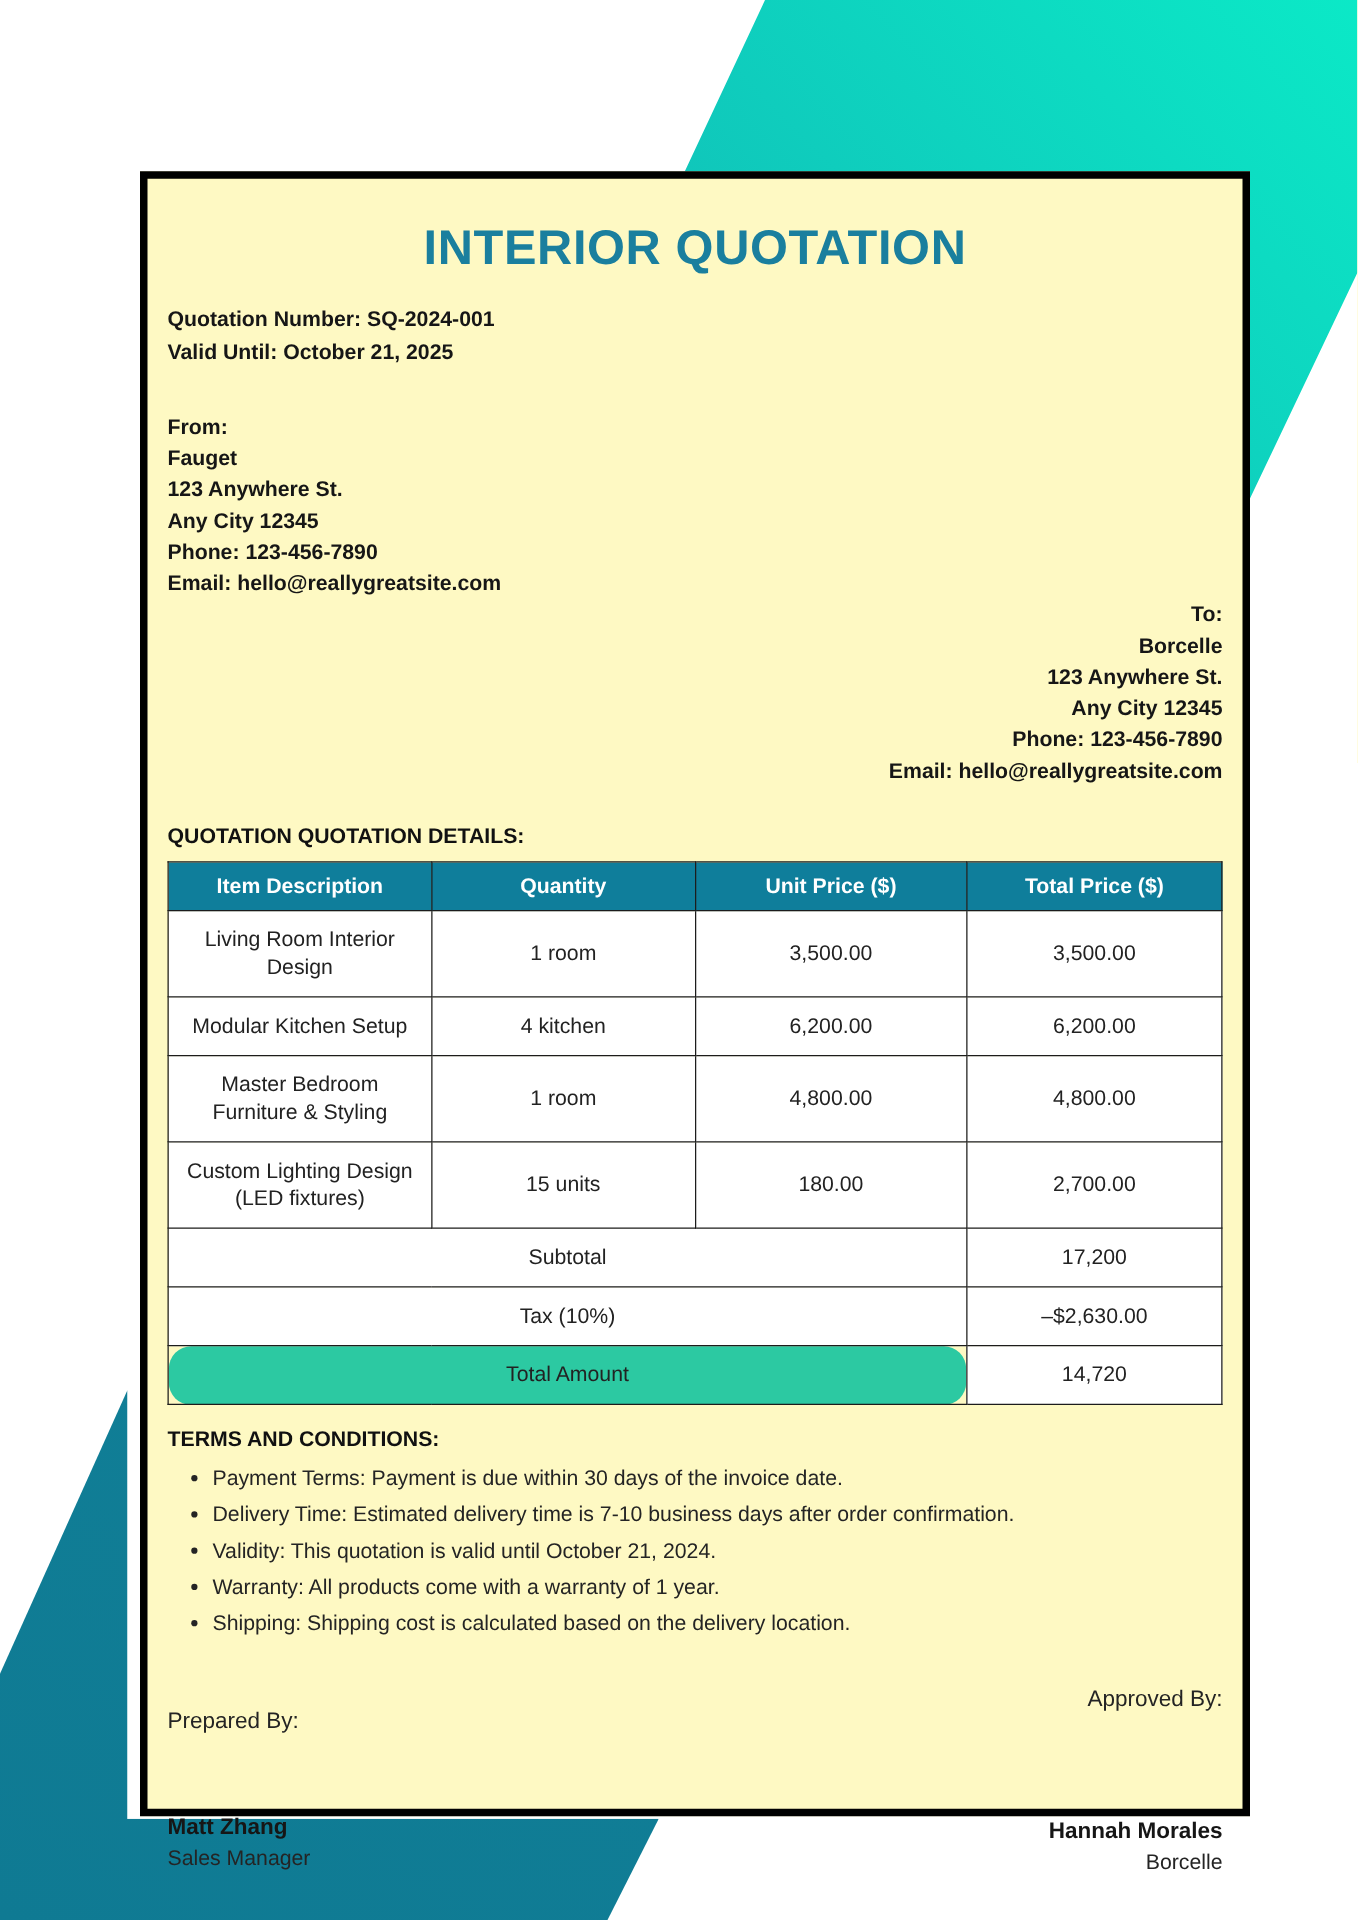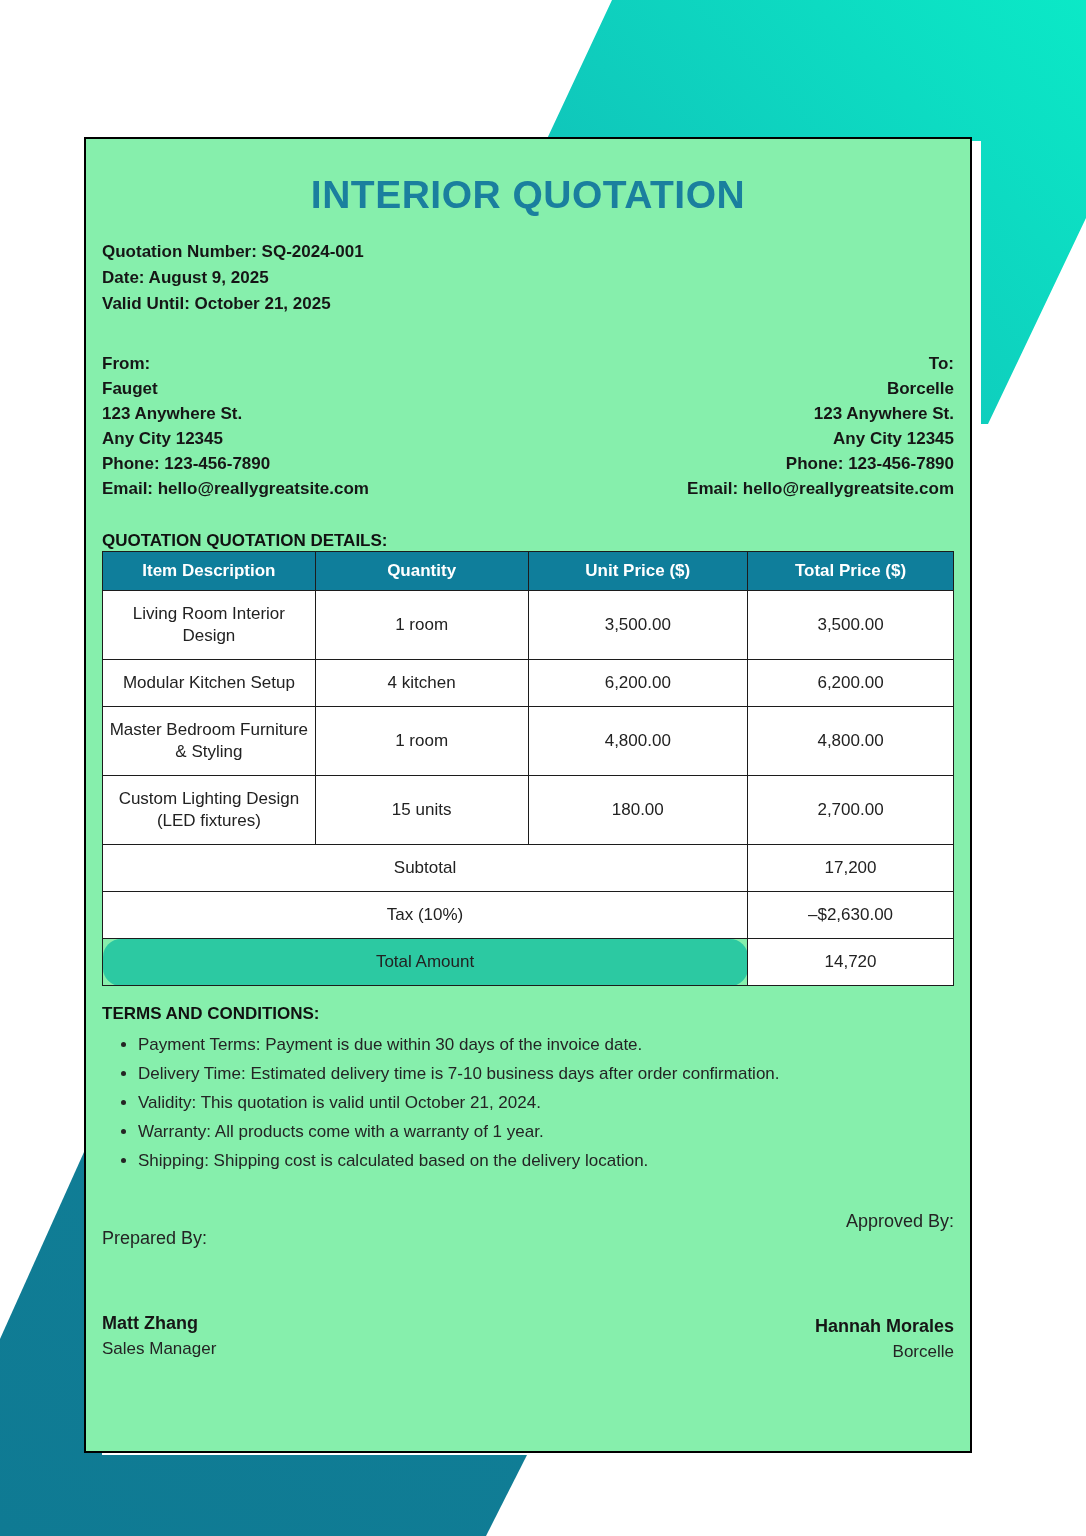"INTERIOR QUOTATION" .card { background: #86efac -> #fef9c3; border: 2px solid #000000 -> 6px solid #000000; left: 84px -> 112px }
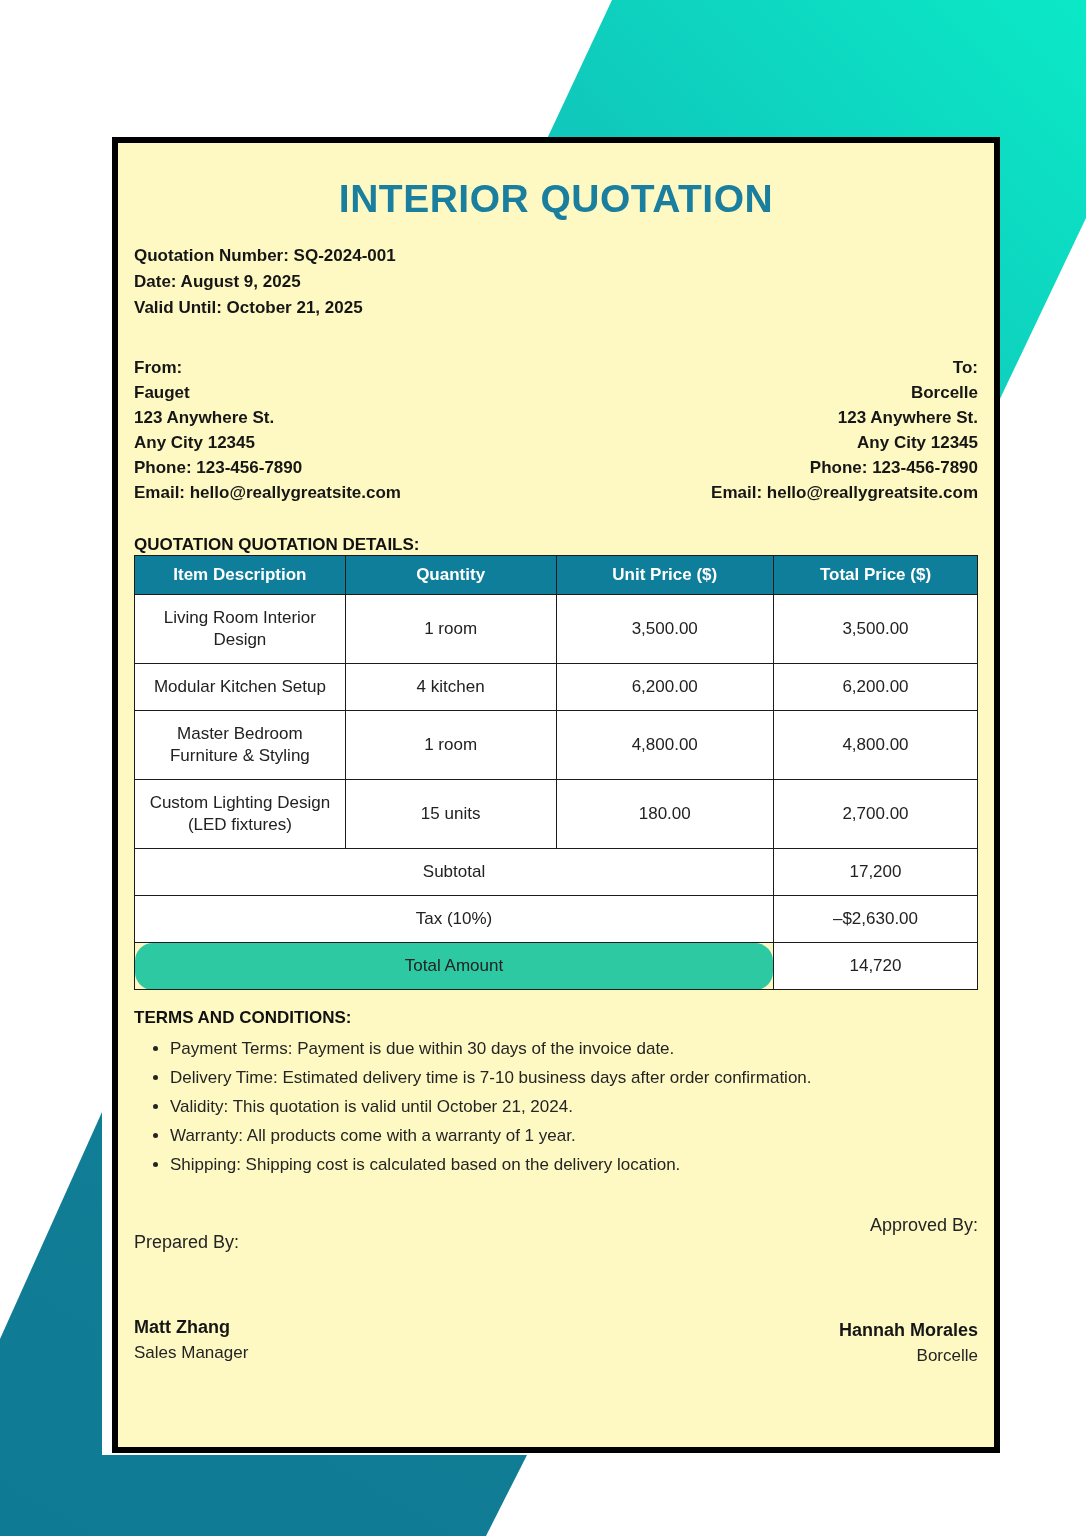"Date: August 9, 2025" div { html: <div>Date: August 9, 2025</div> -> none }
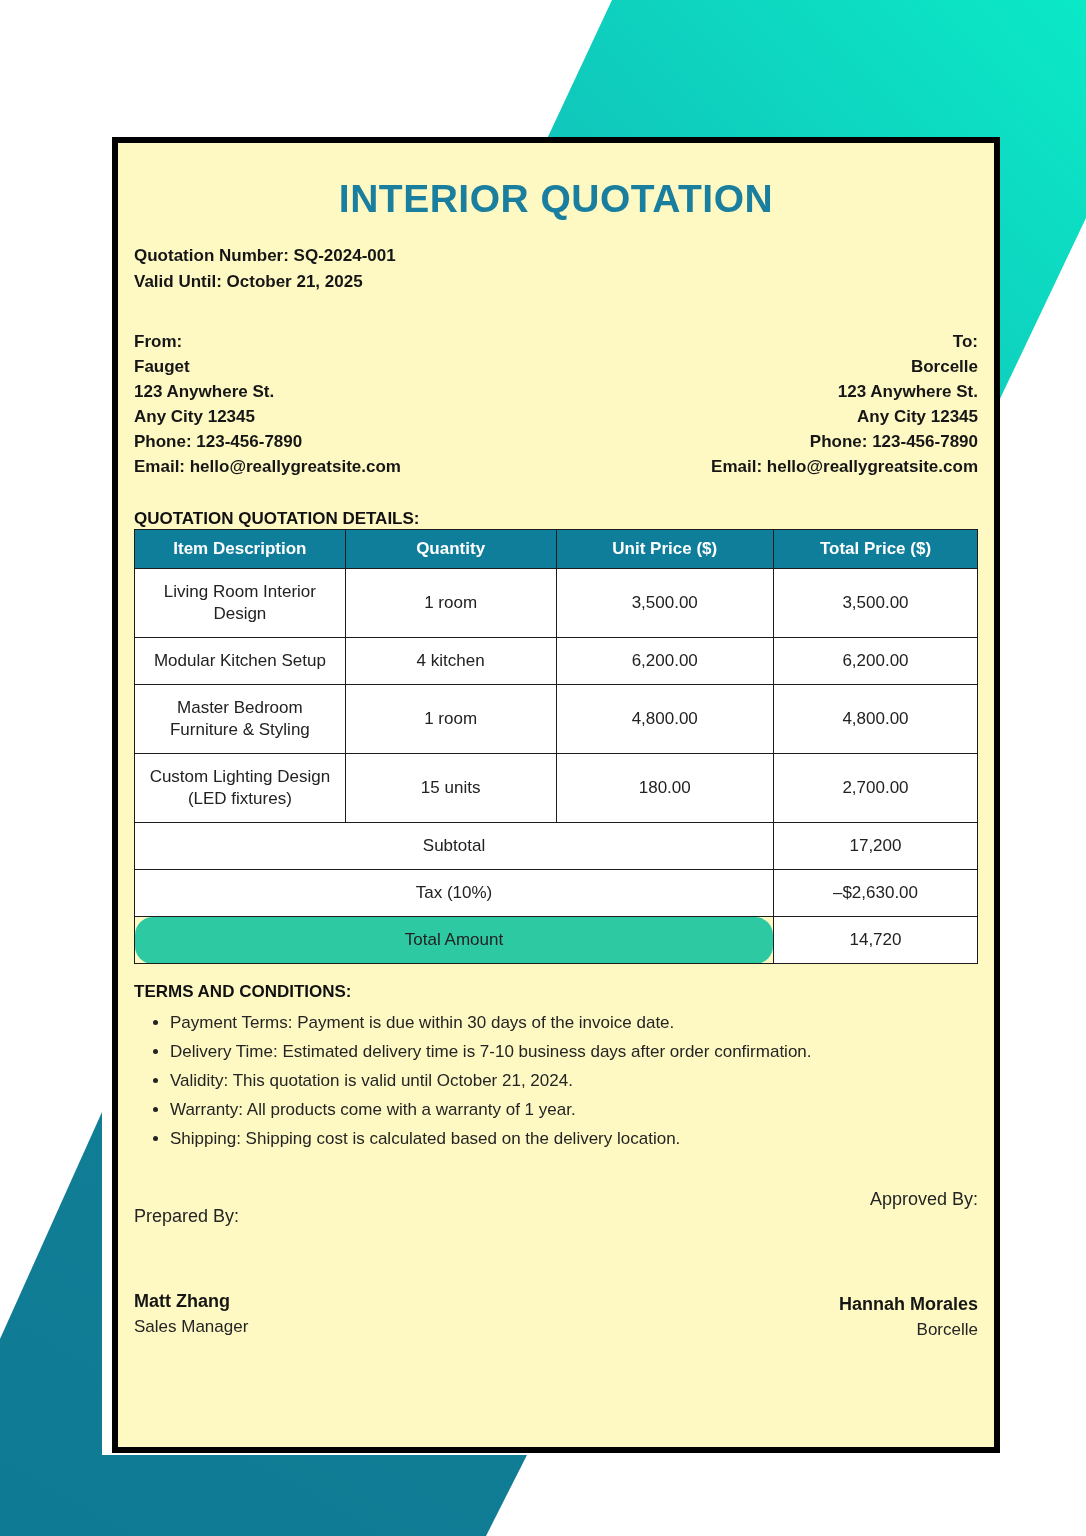"From:" .parties { flex-direction: none -> column }
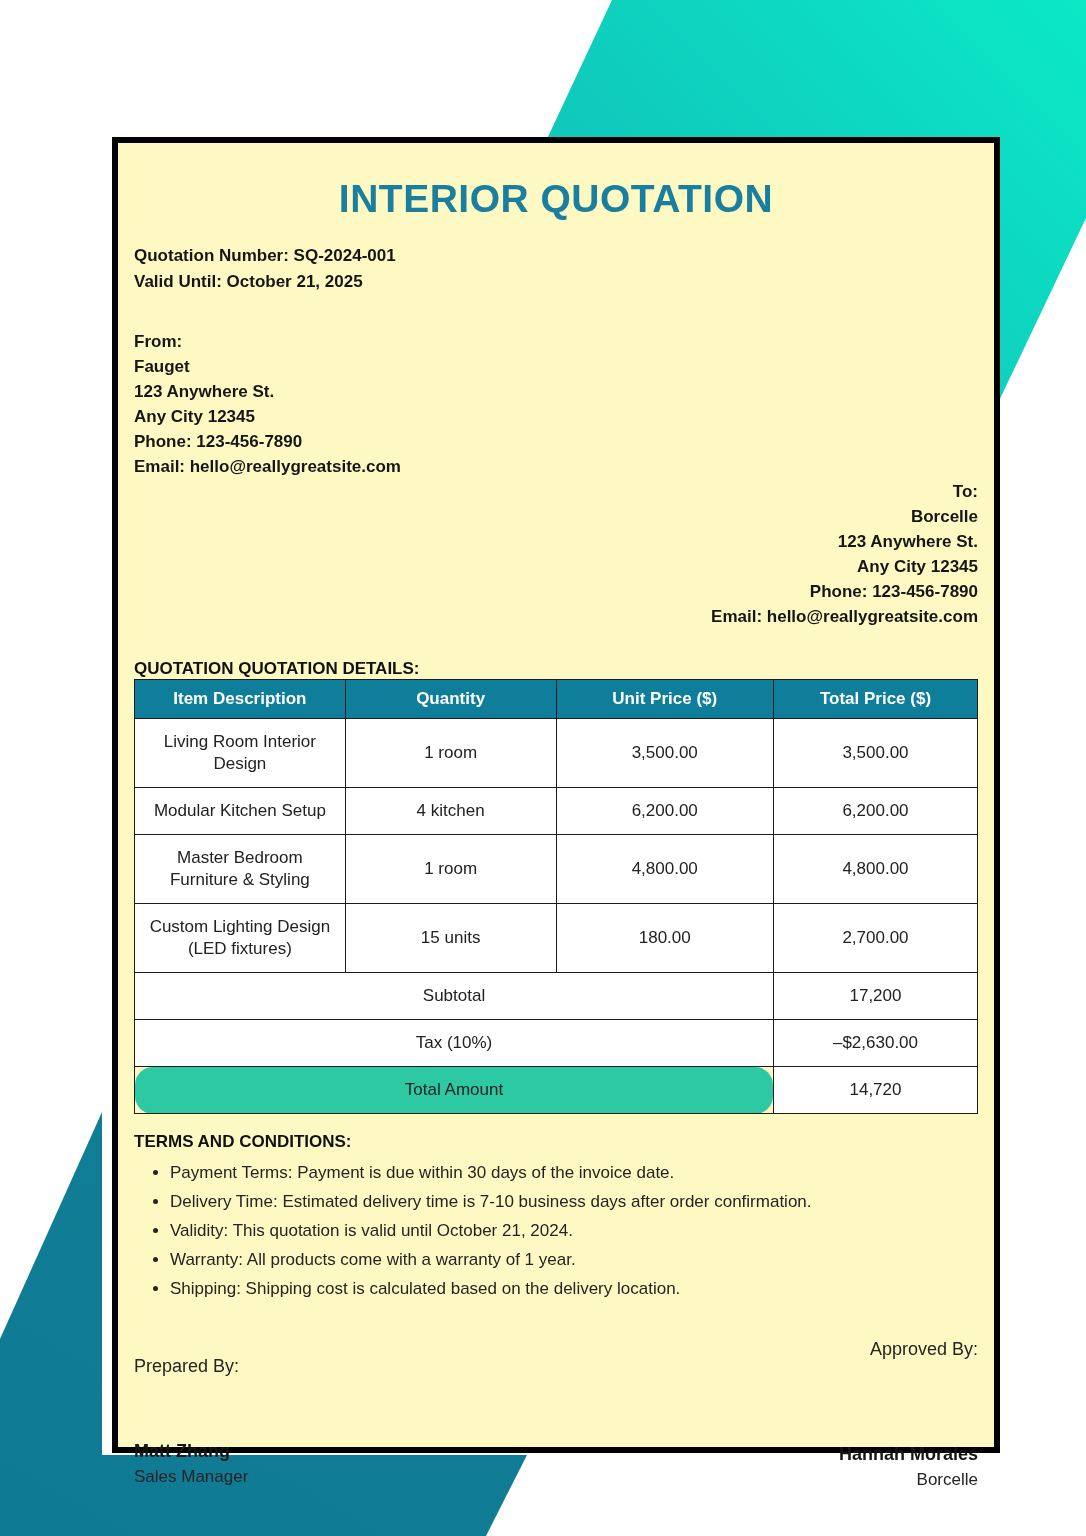"Item Description" table.quote { margin-top: none -> 10px }
